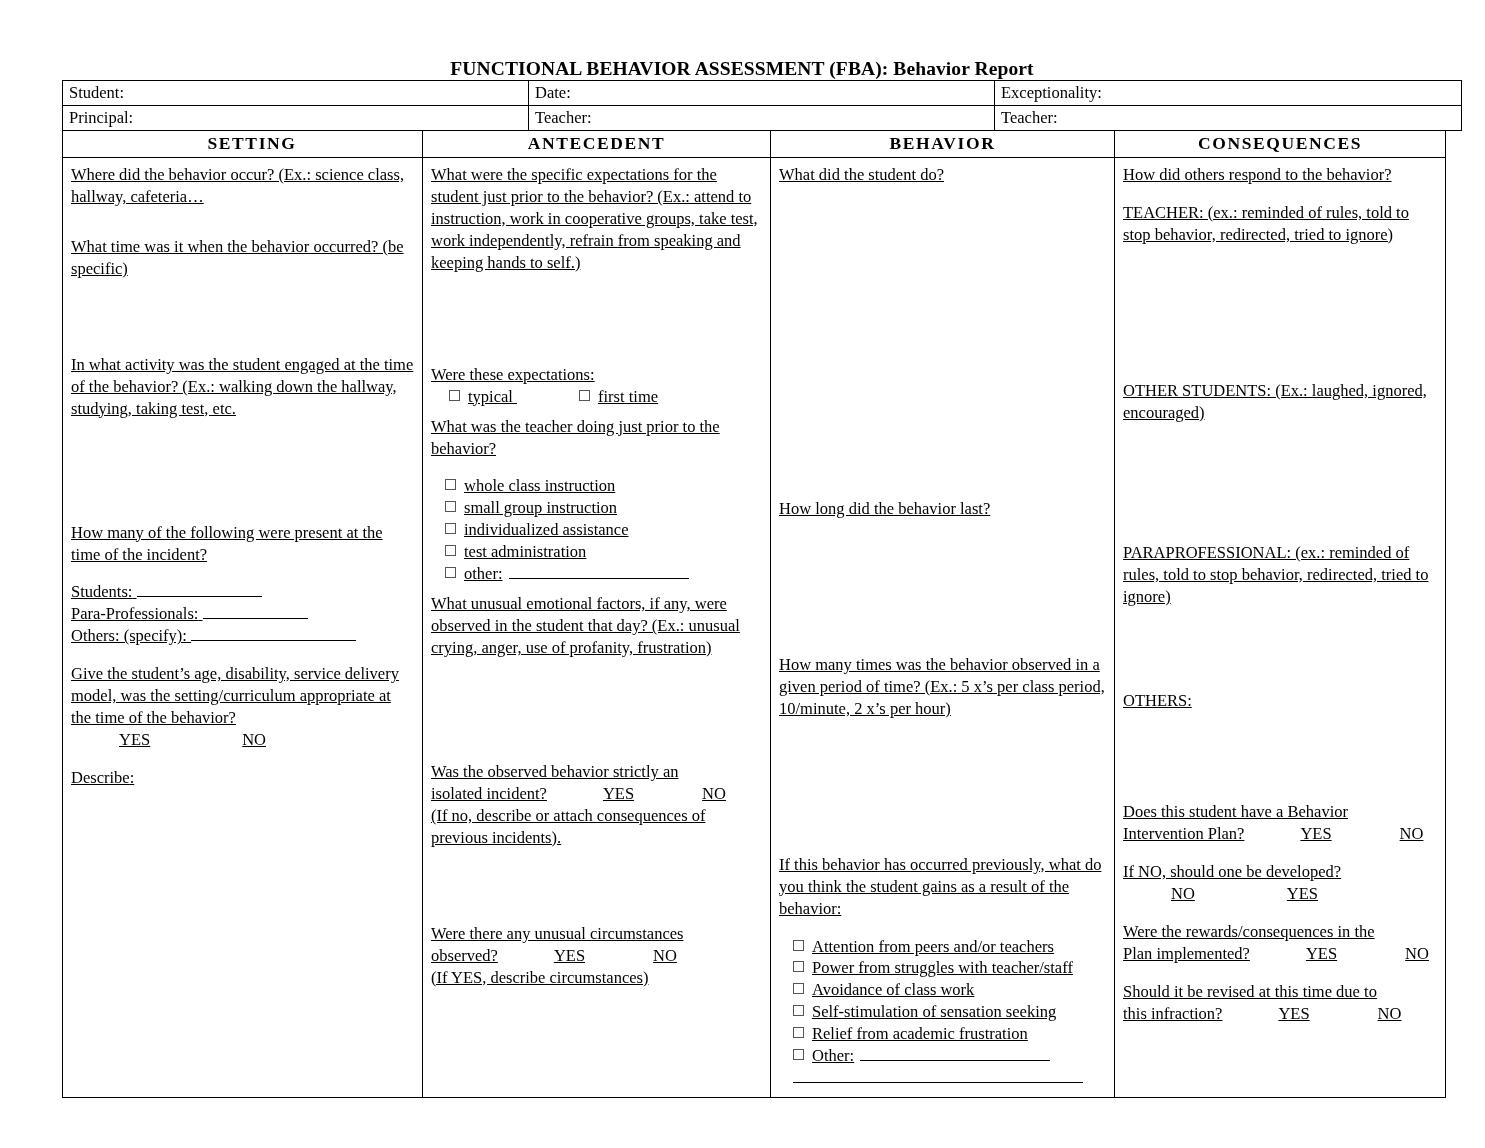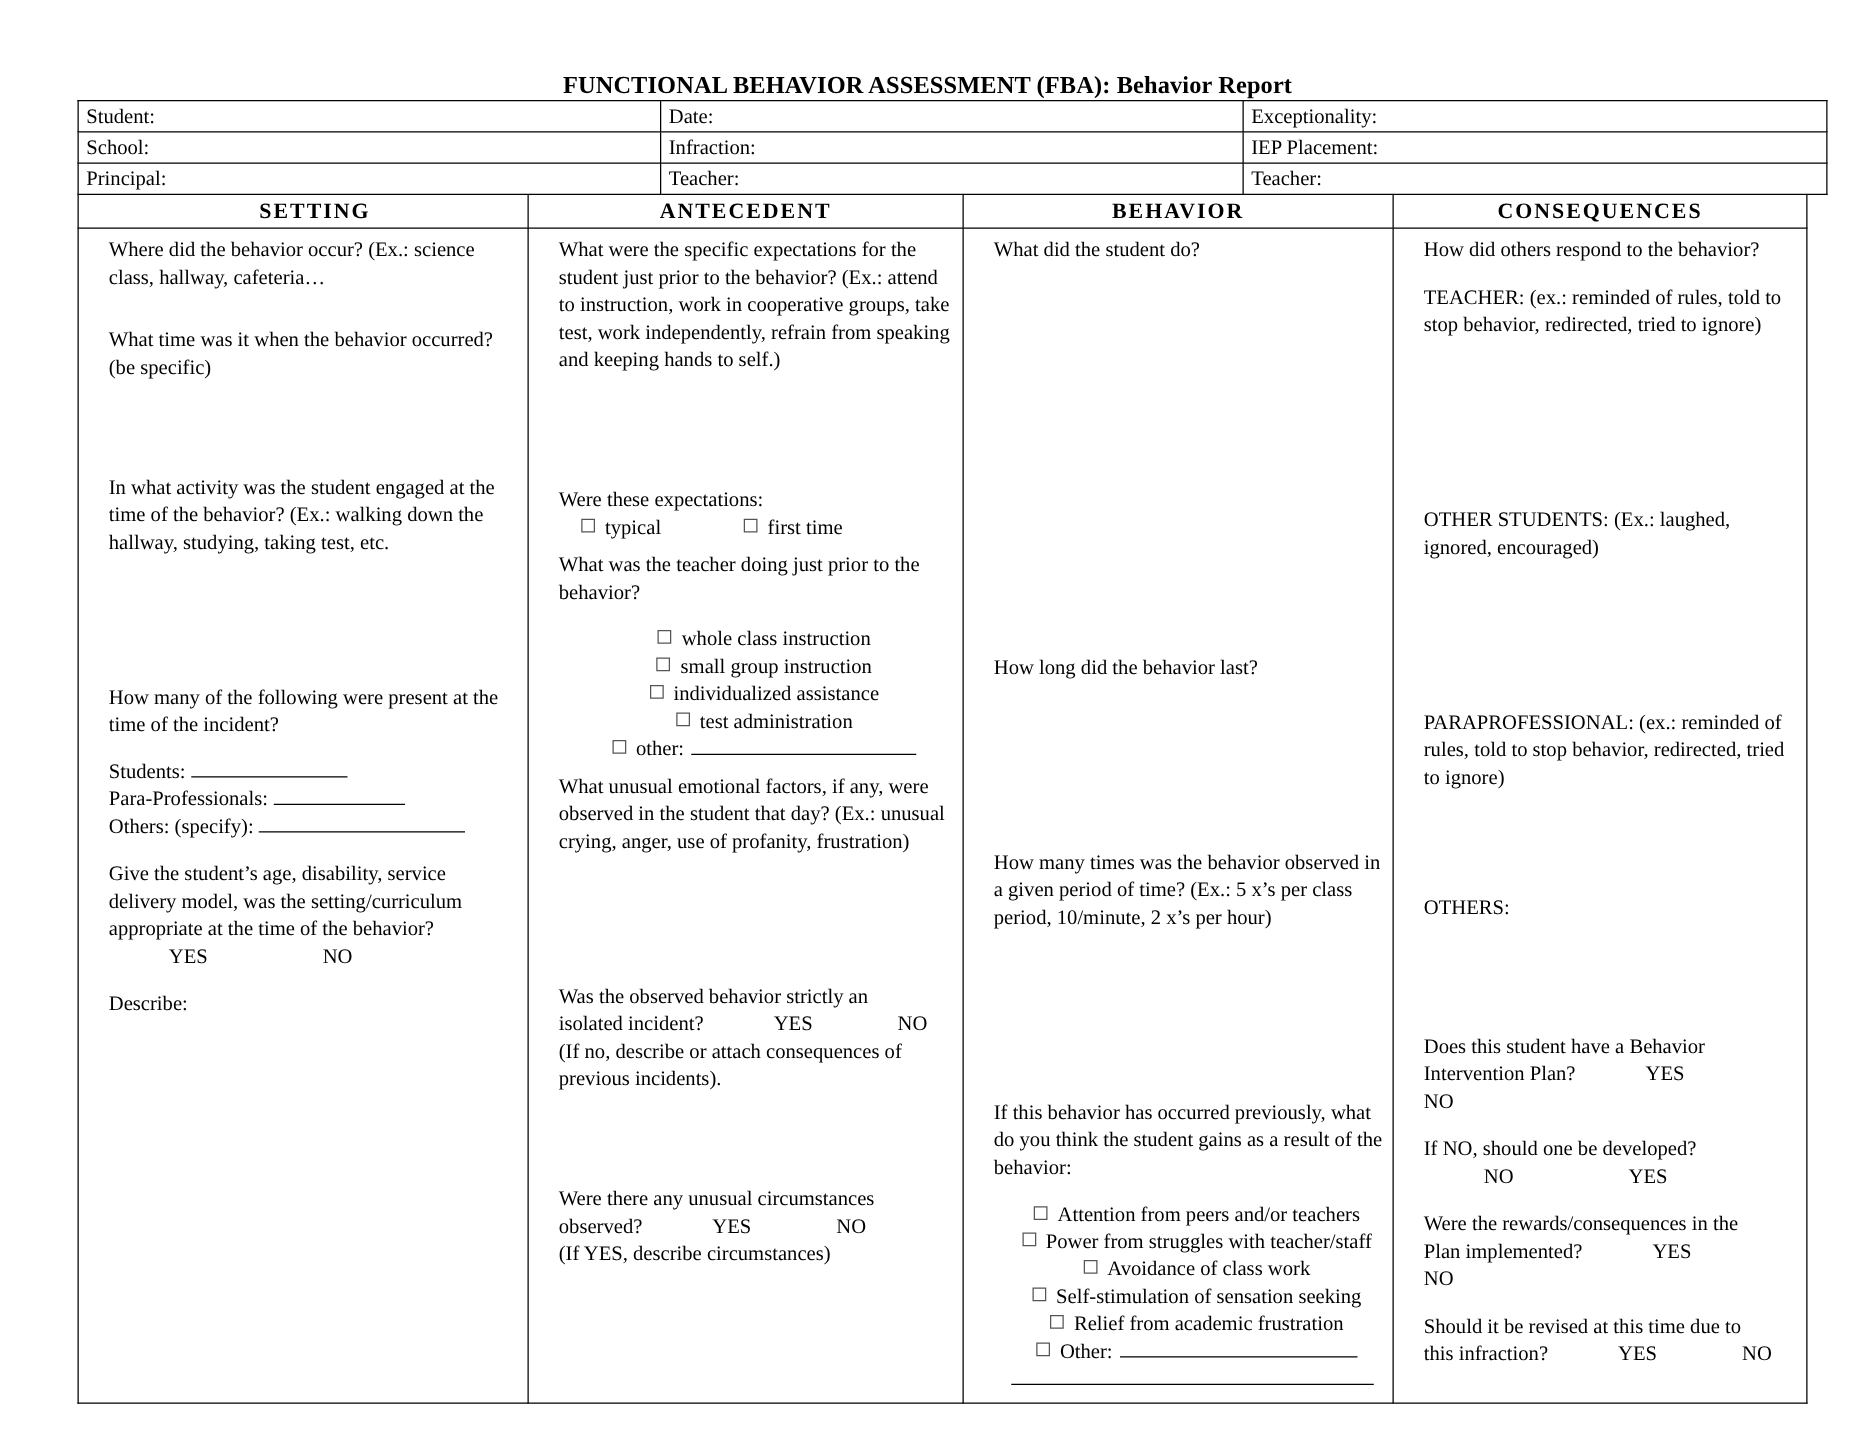"School:" tr { html: <tr> <td><span>School:</span></td> <td><span>Infraction:</span></td> <td><span>IEP Placement:</span></td> </tr> -> none }
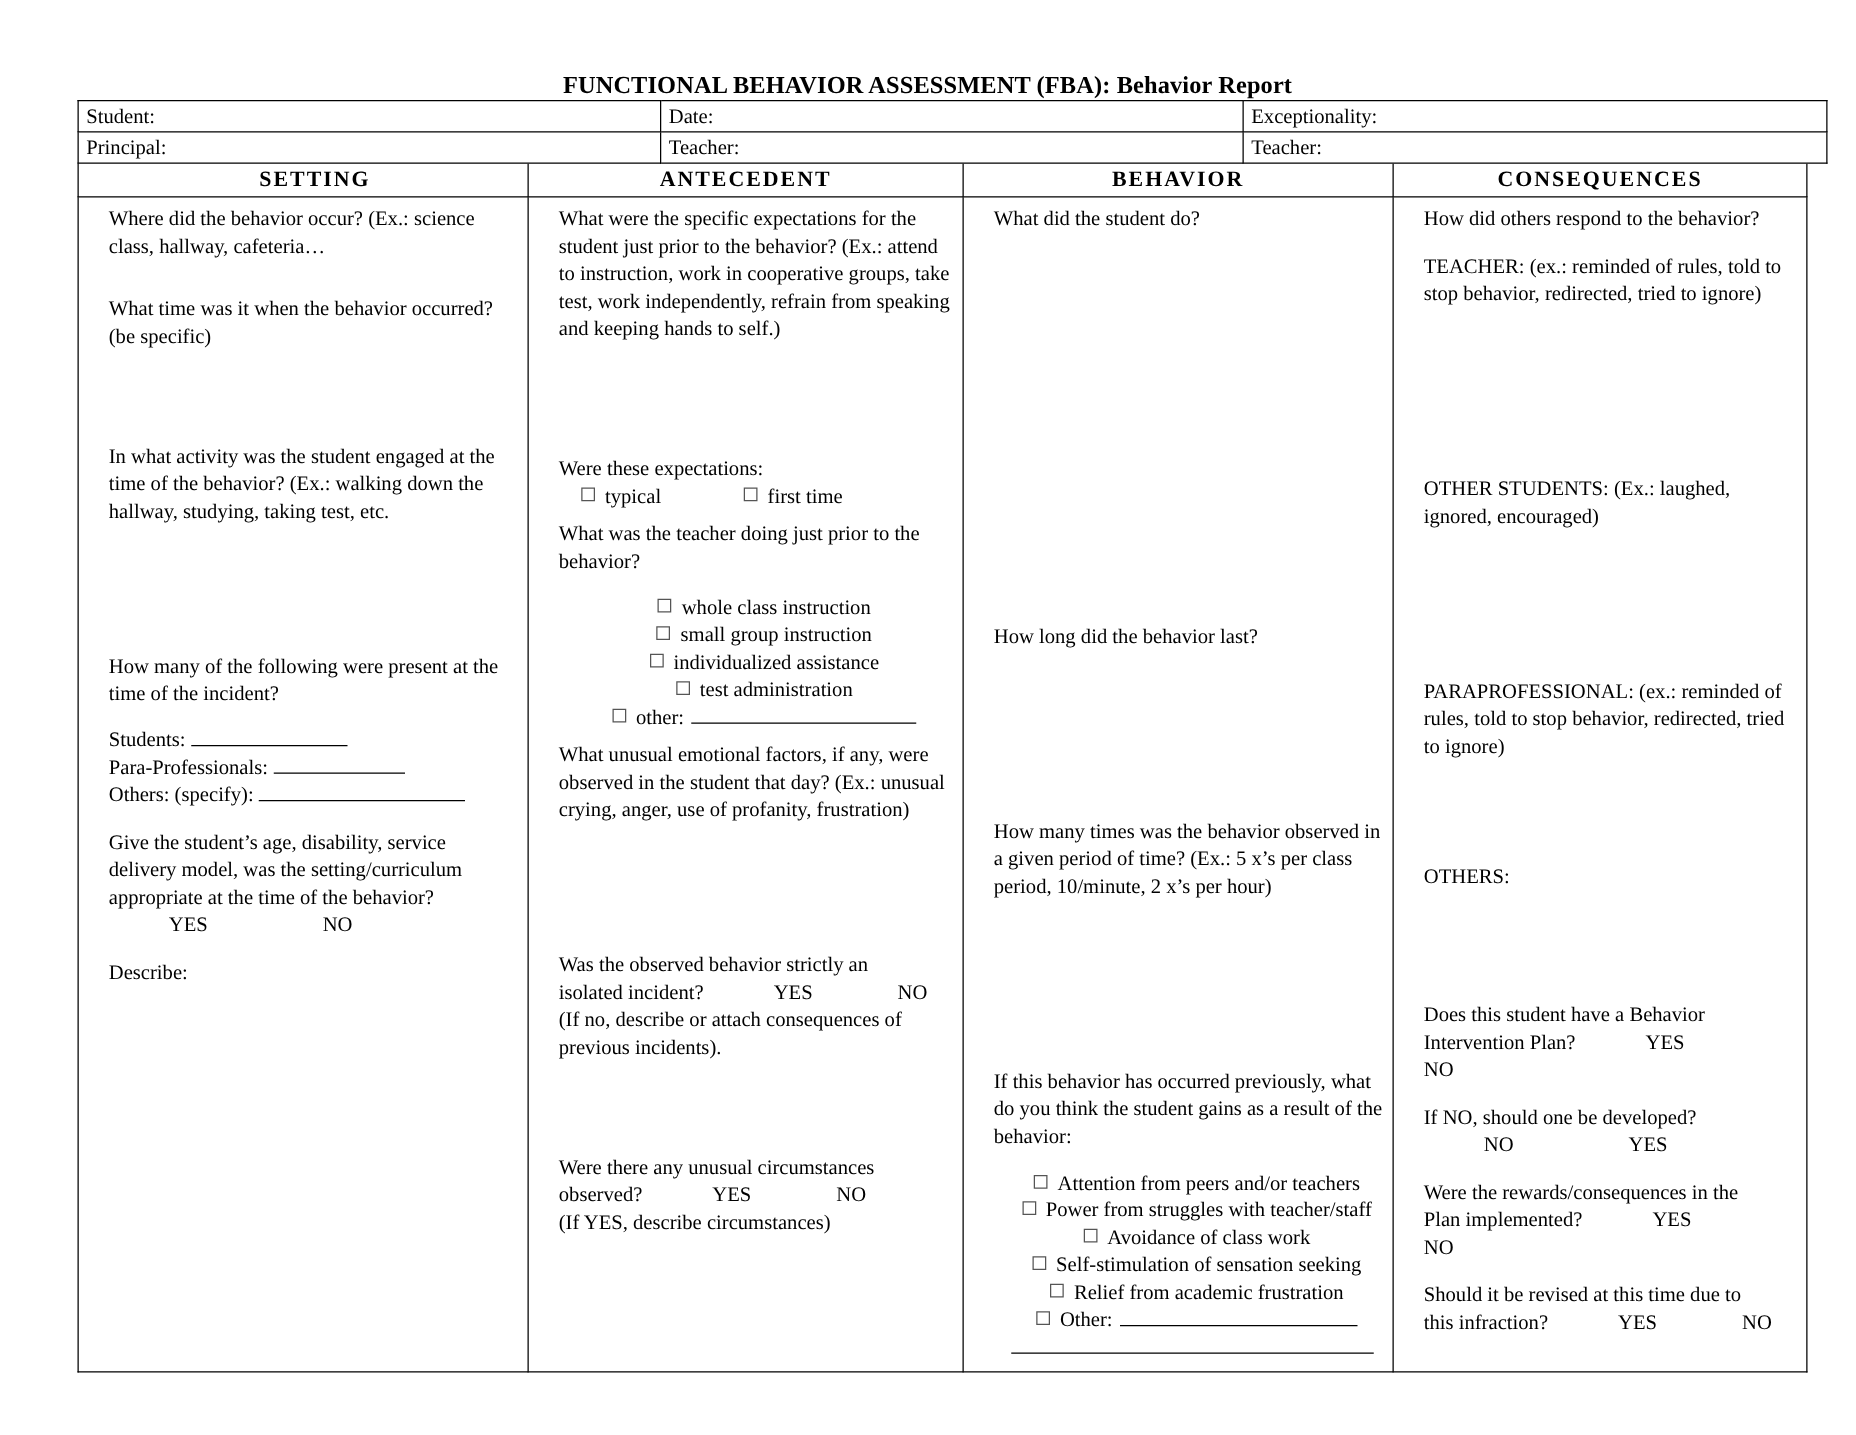"Where did the behavior occur?" p.blk { margin: 0 0 0 16px -> 0 0 0 0; text-decoration: none -> underline }
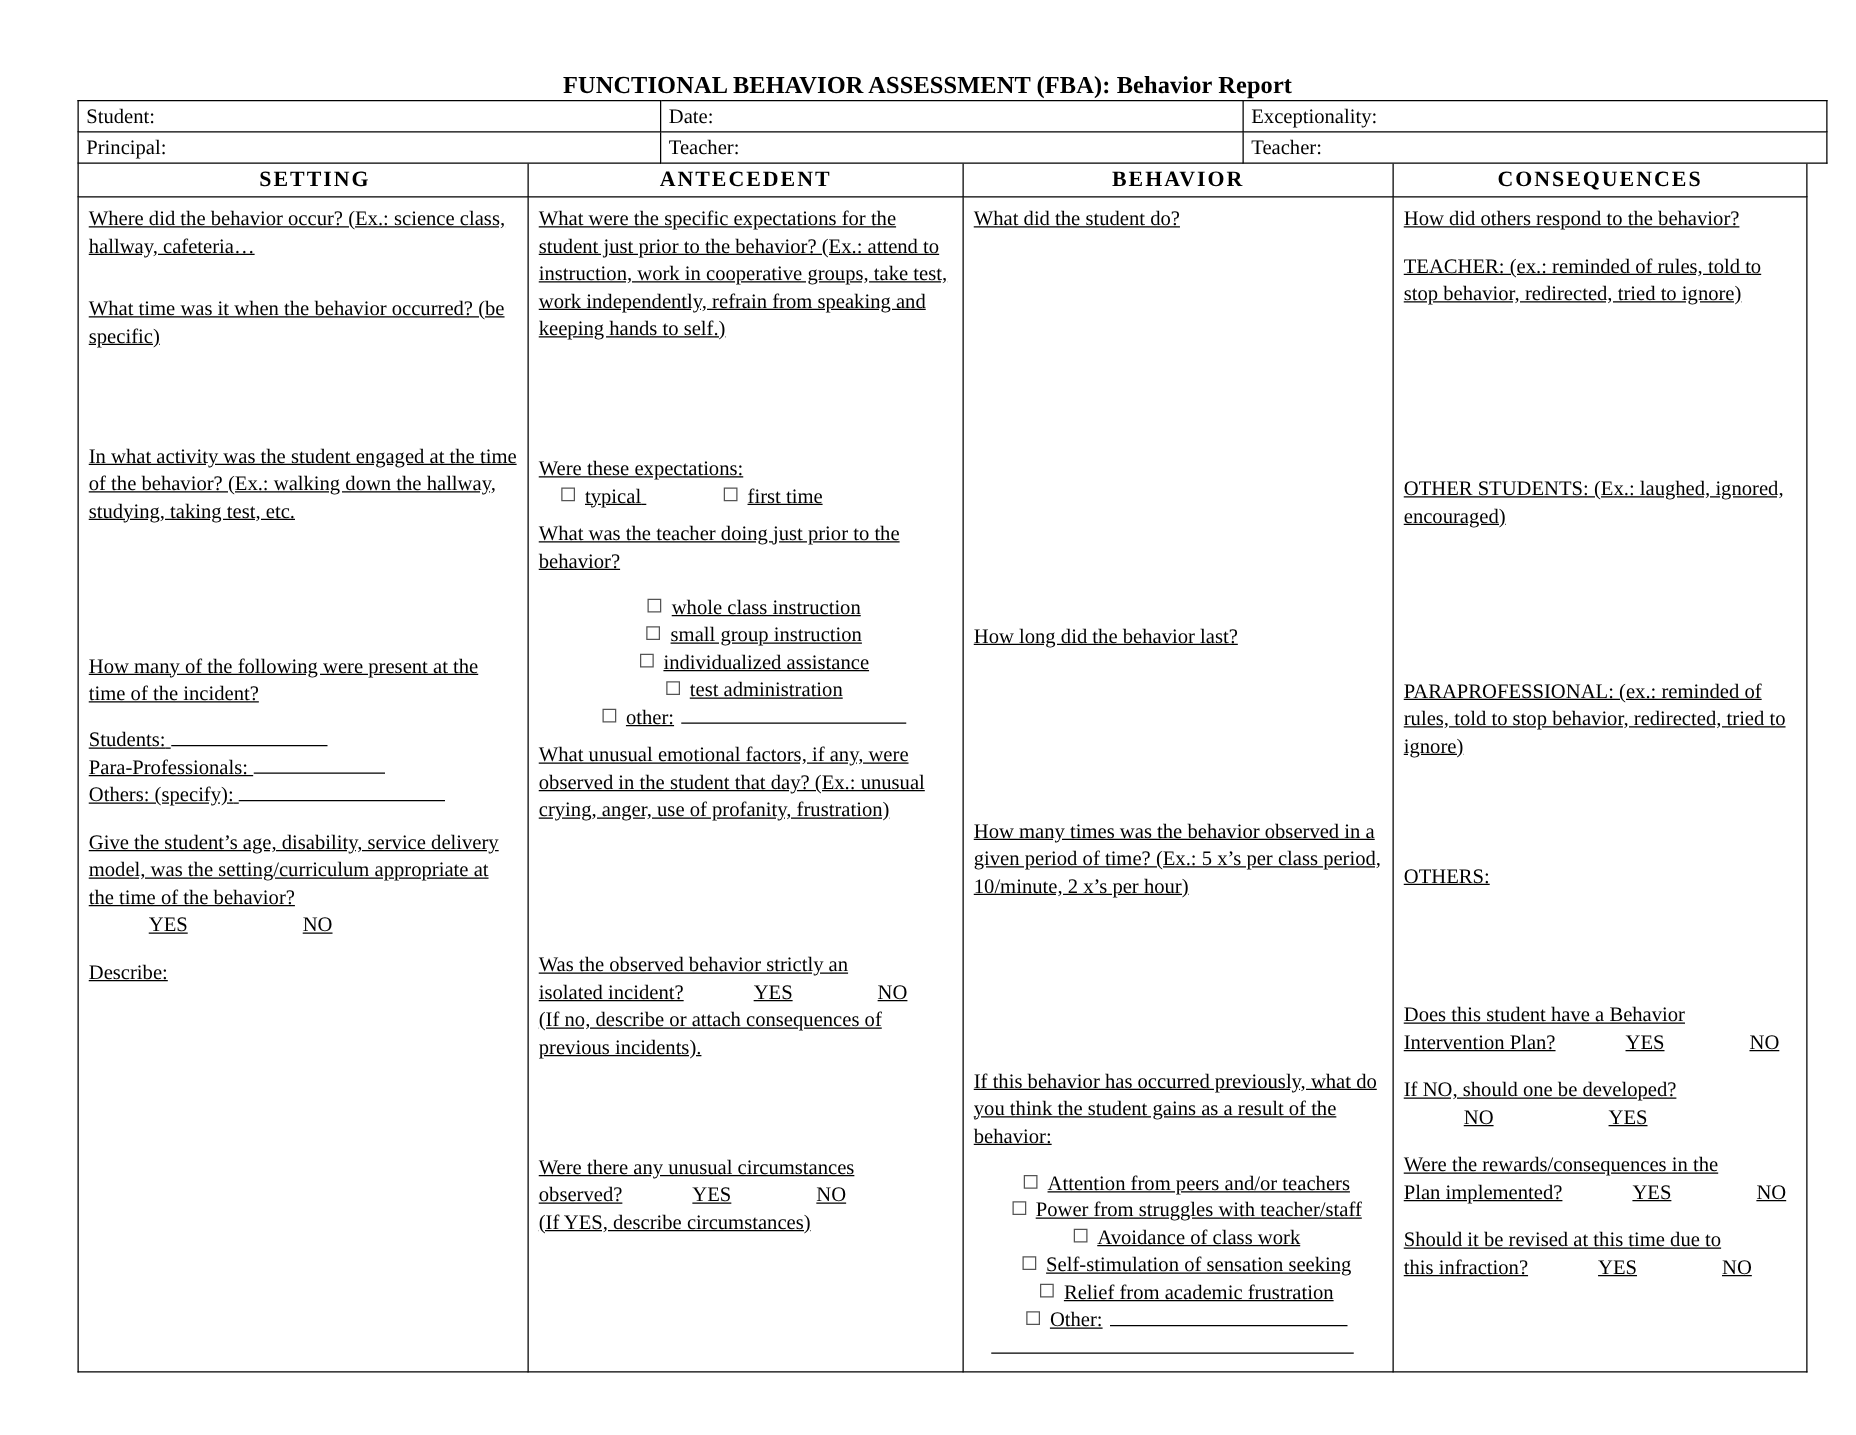"whole class instruction" .cb-line { text-align: center -> none }
